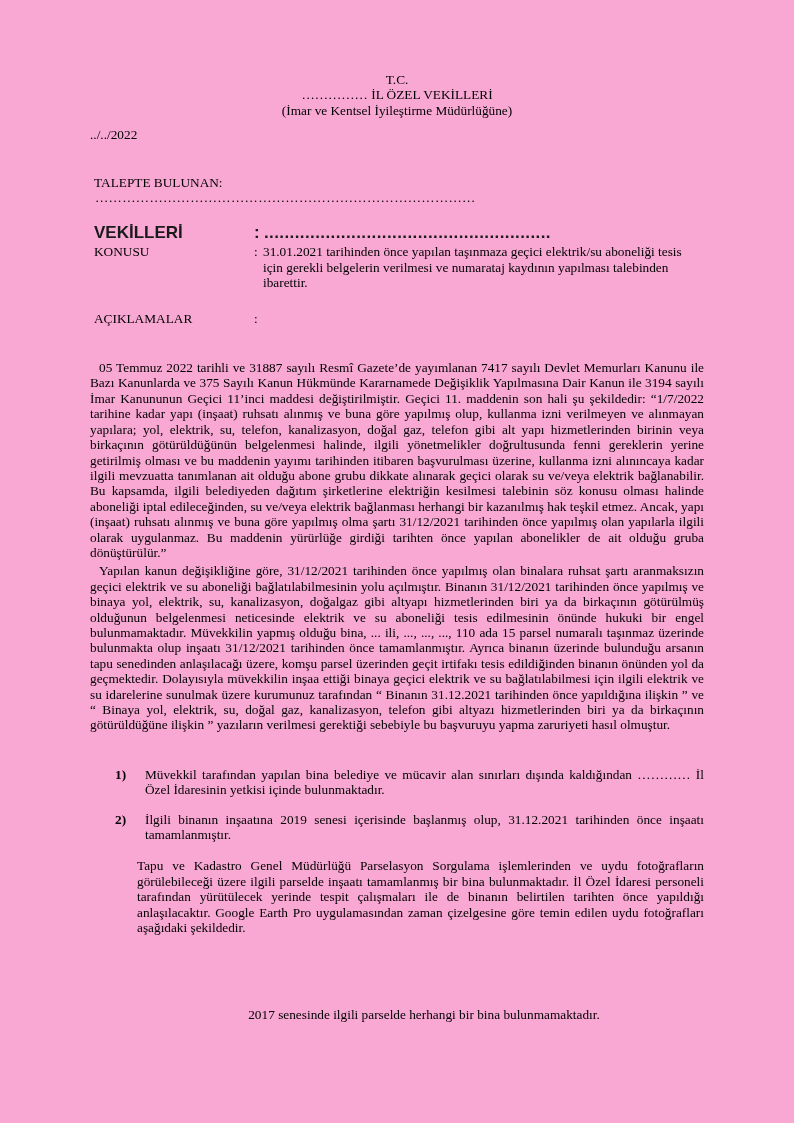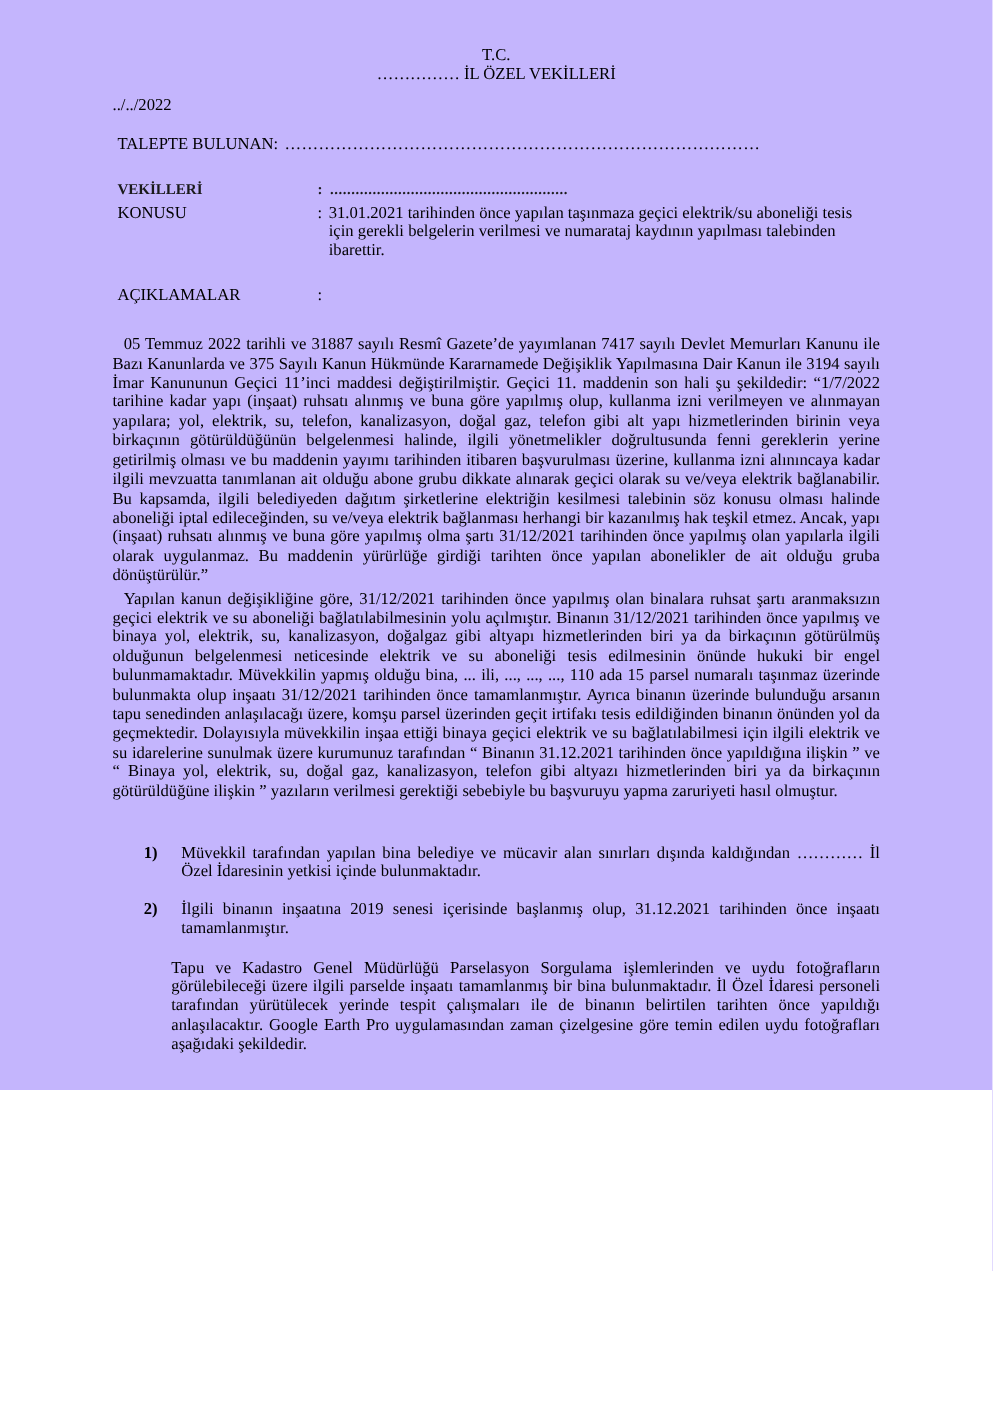"T.C." .page { background: #c4b5fd -> #f9a8d4; height: 872px -> 1123px; padding: 36px 90px 0 90px -> 72px 90px 0 90px }
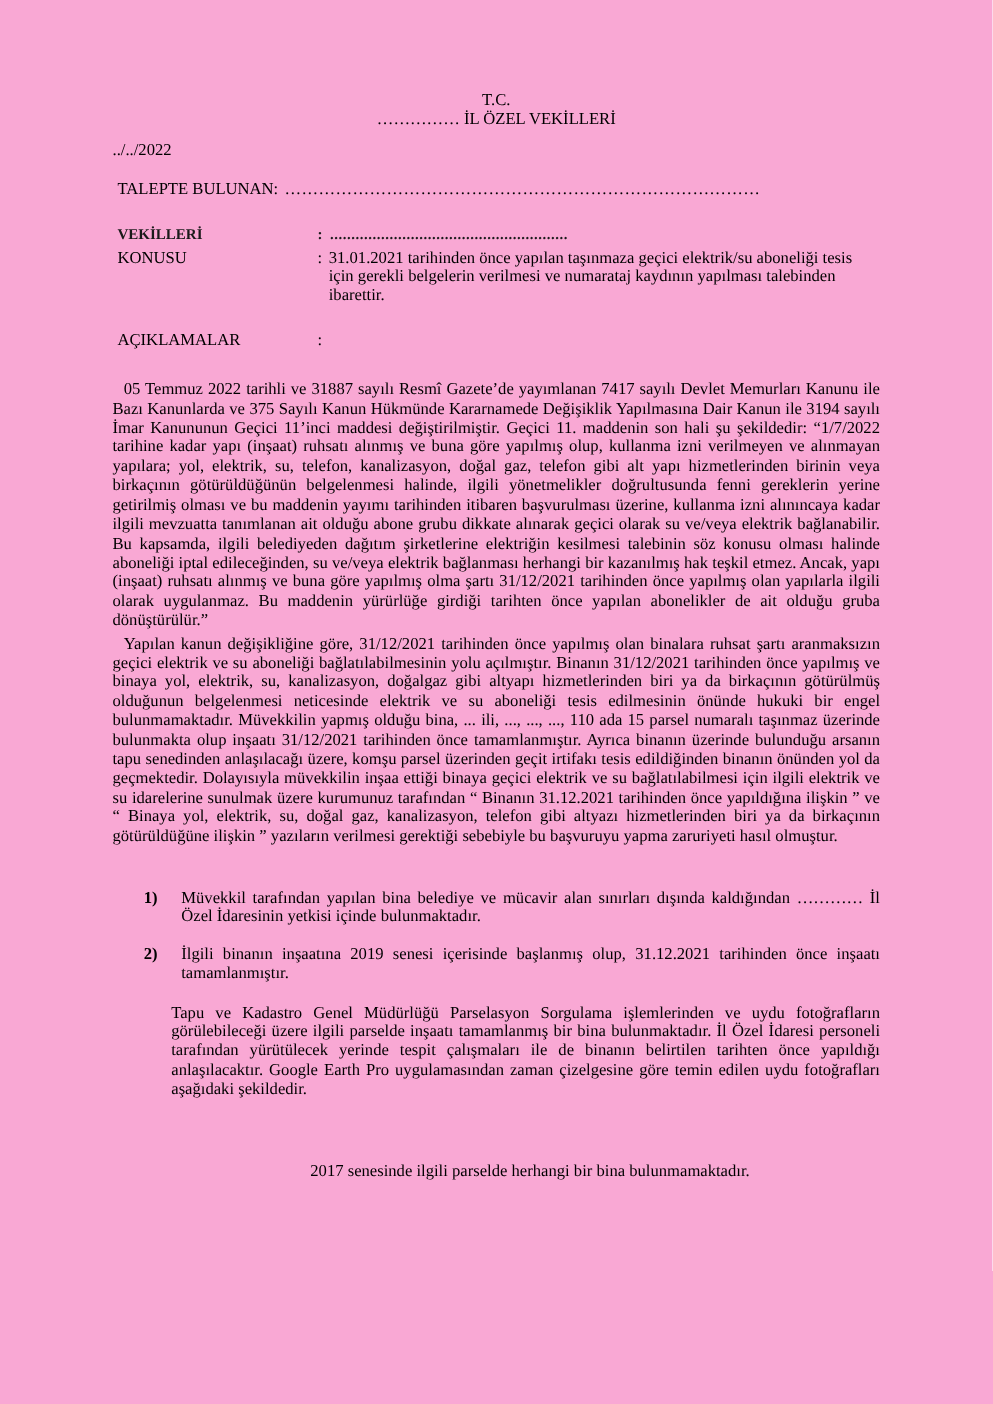"(İmar ve Kentsel İyileştirme" div { html: none -> <div>(İmar ve Kentsel İyileştirme Müdürlüğüne)</div> }
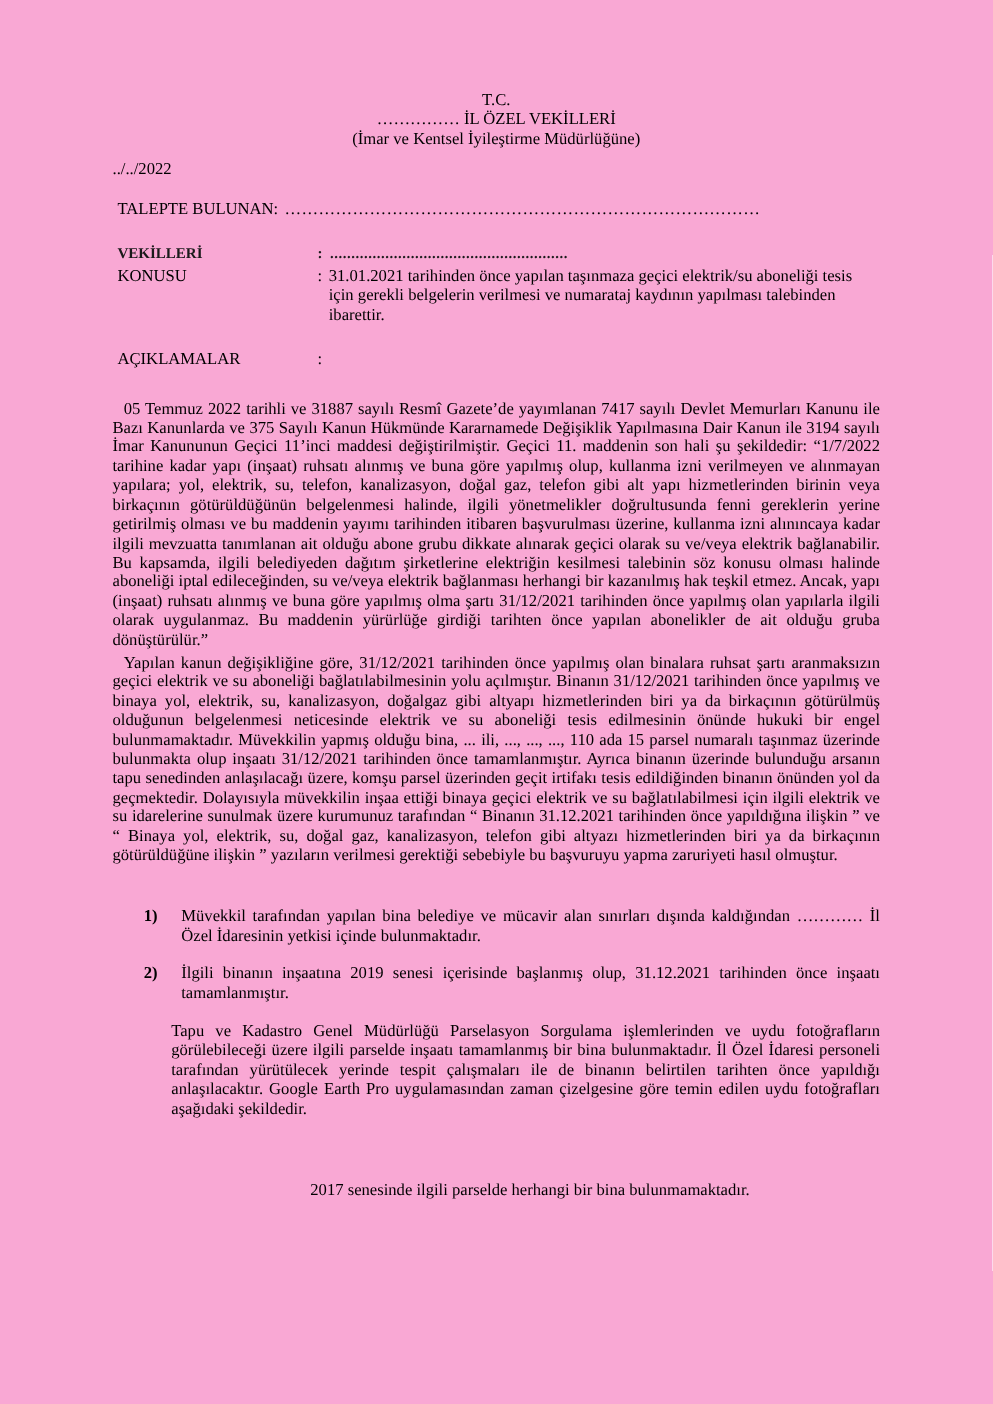"TALEPTE BULUNAN:" .talepte { flex-direction: none -> column; margin-top: 16px -> 32px }
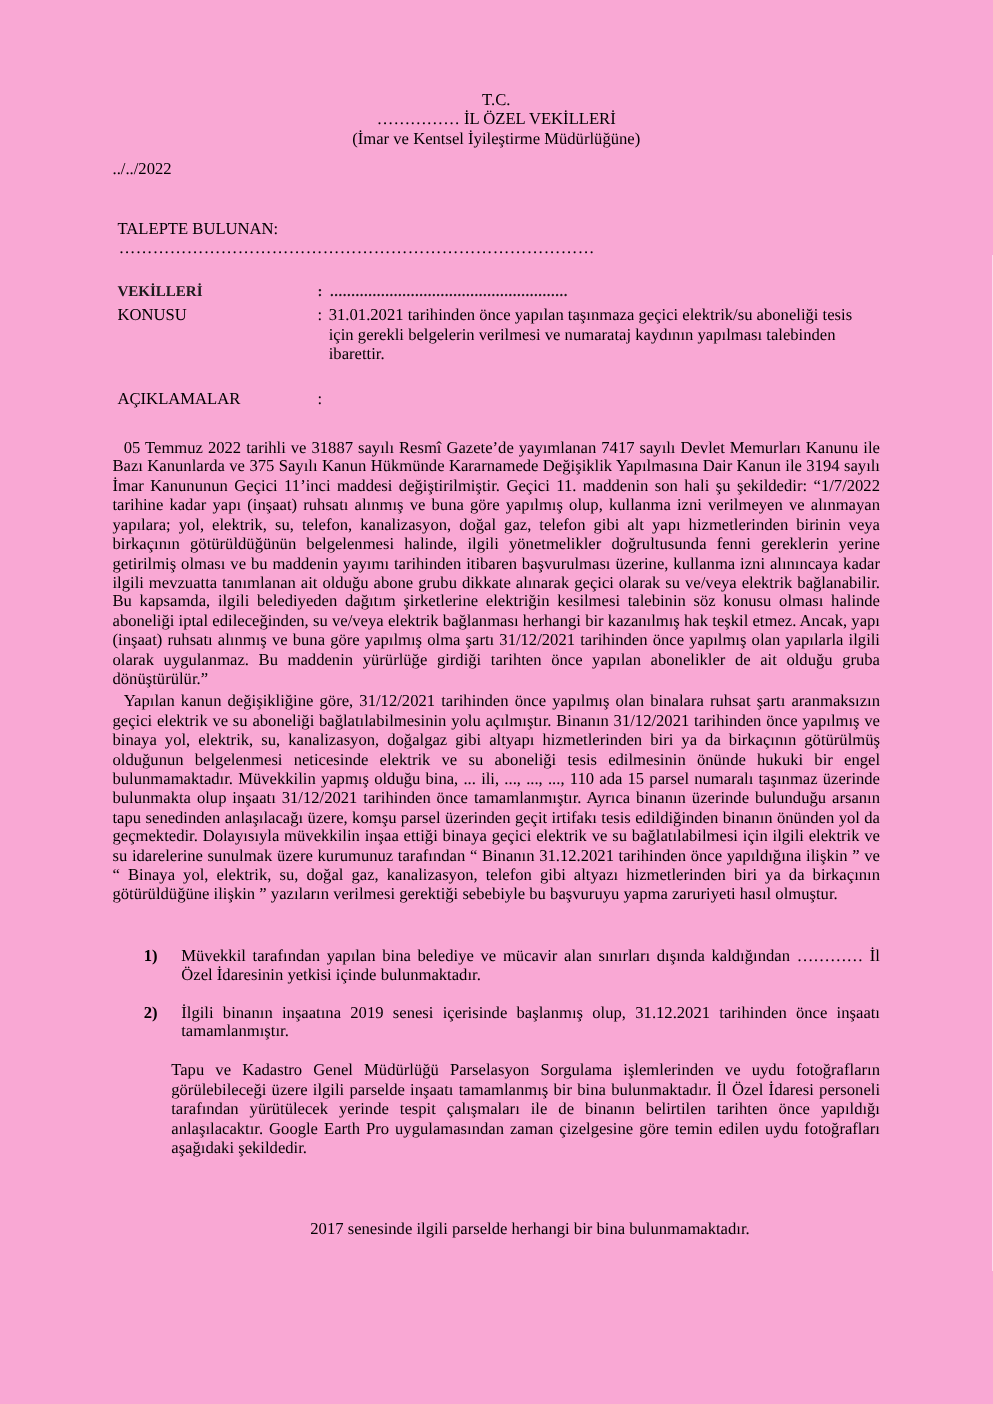"VEKİLLERİ" .vekilleri { font-family: Liberation Serif, serif -> Liberation Sans, sans-serif; font-size: 12px -> 17px }
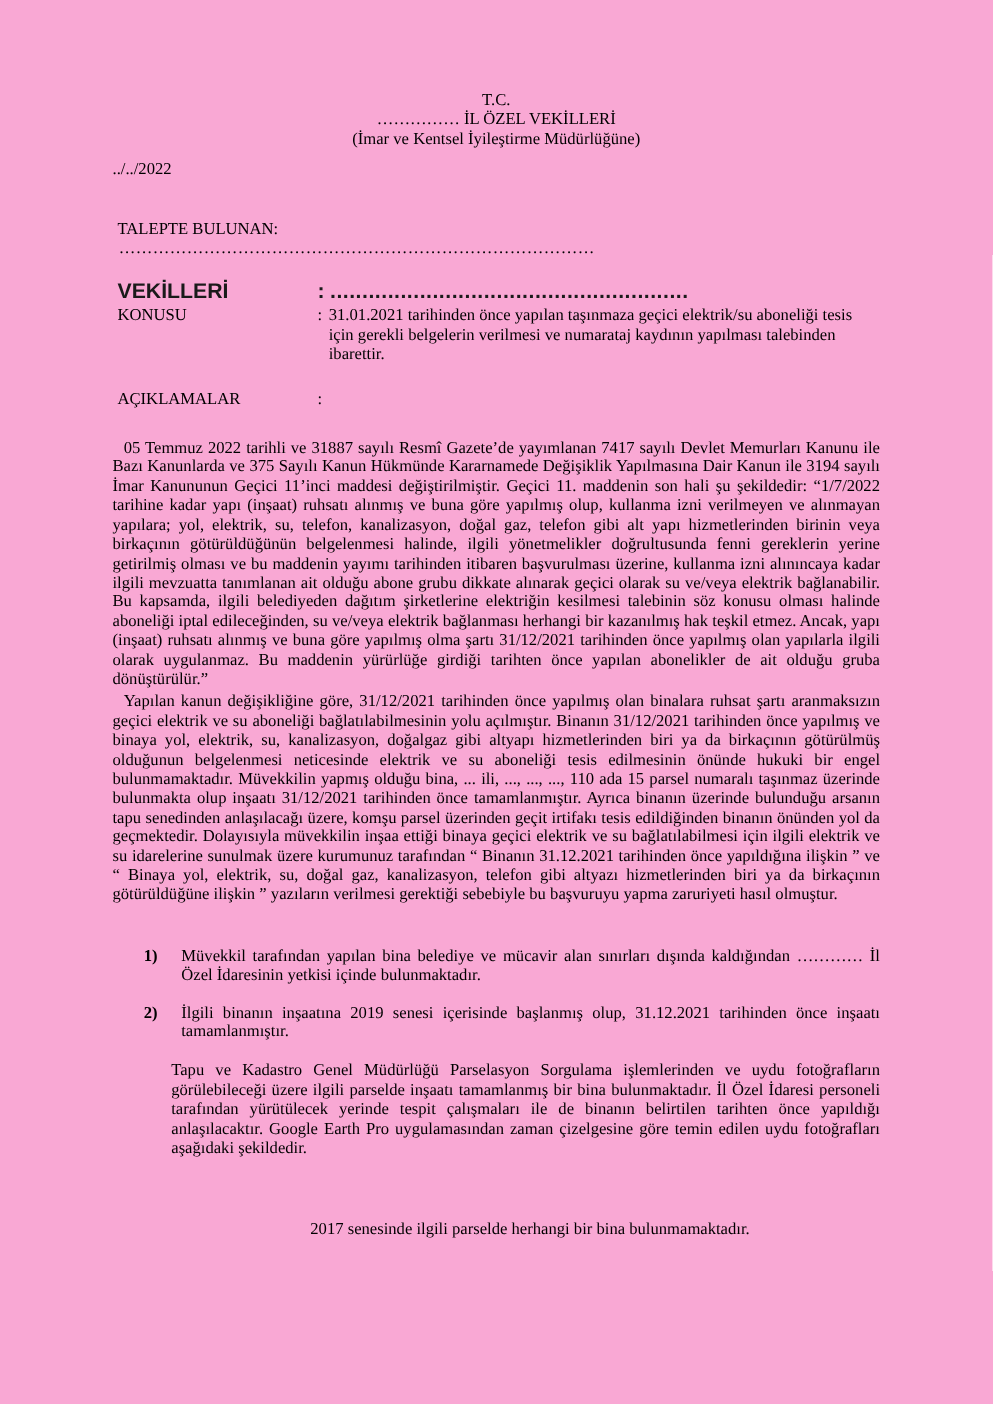"05 Temmuz 2022 tarihli ve" .p1 { margin-top: 24px -> 34px }
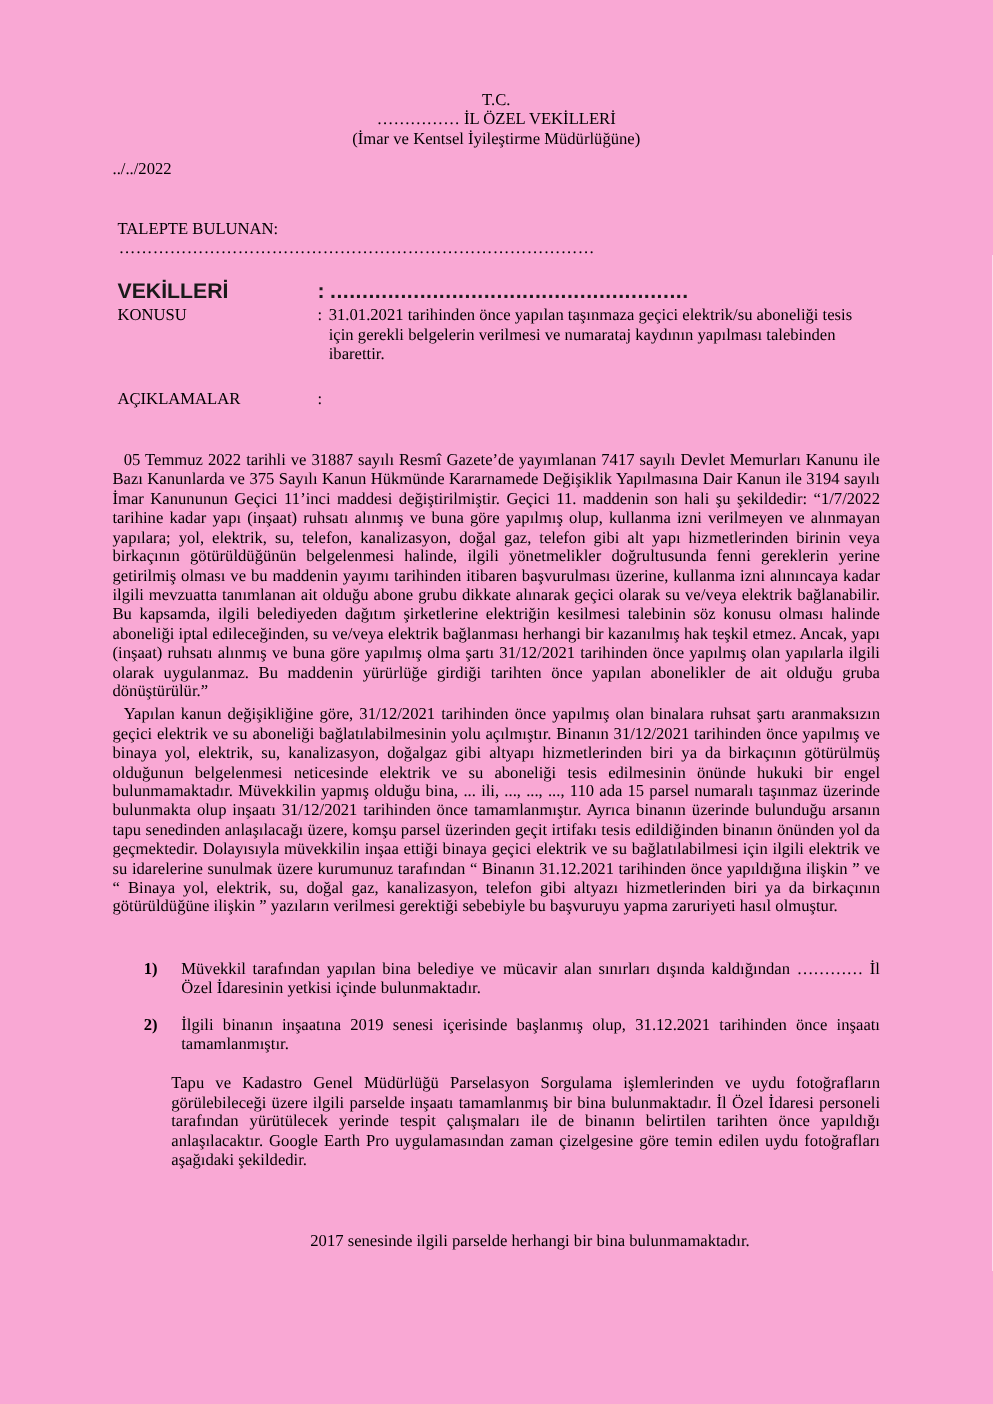"2017 senesinde ilgili parselde herhangi" .caption { margin-top: 50px -> 72px }
